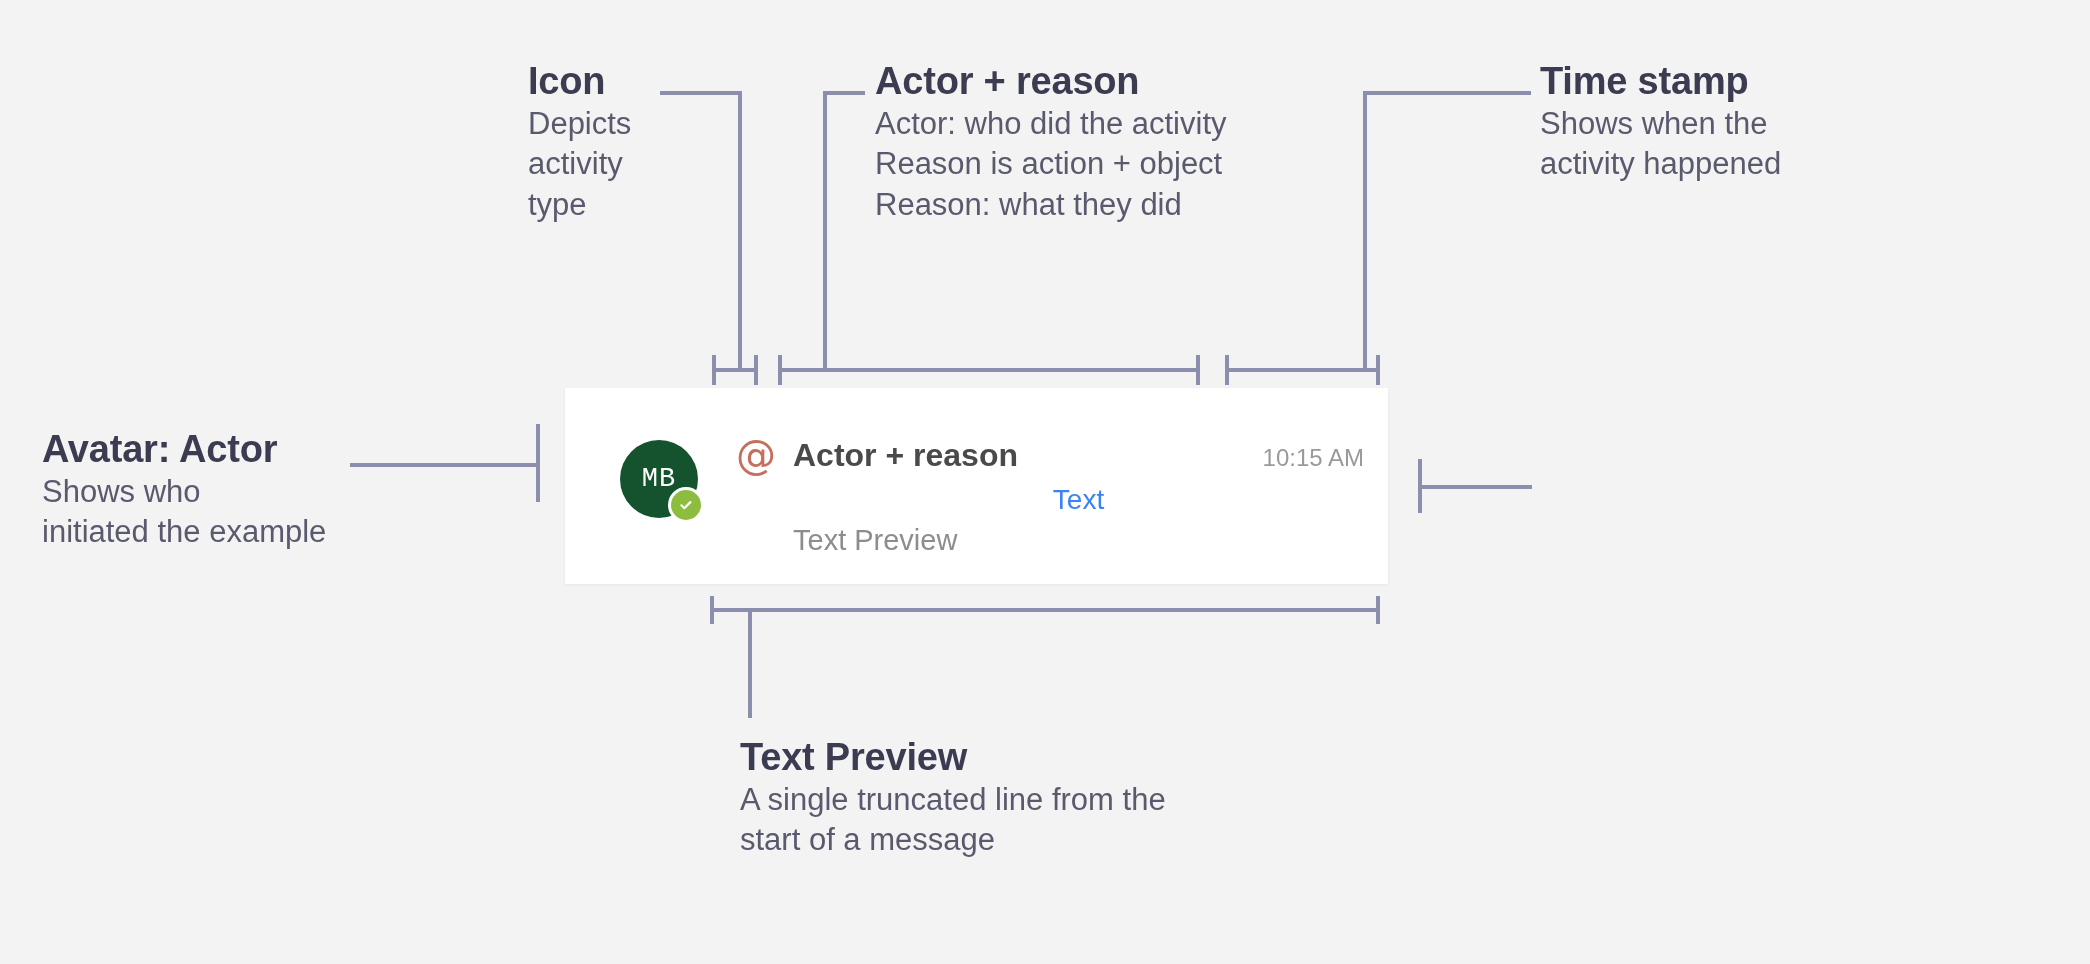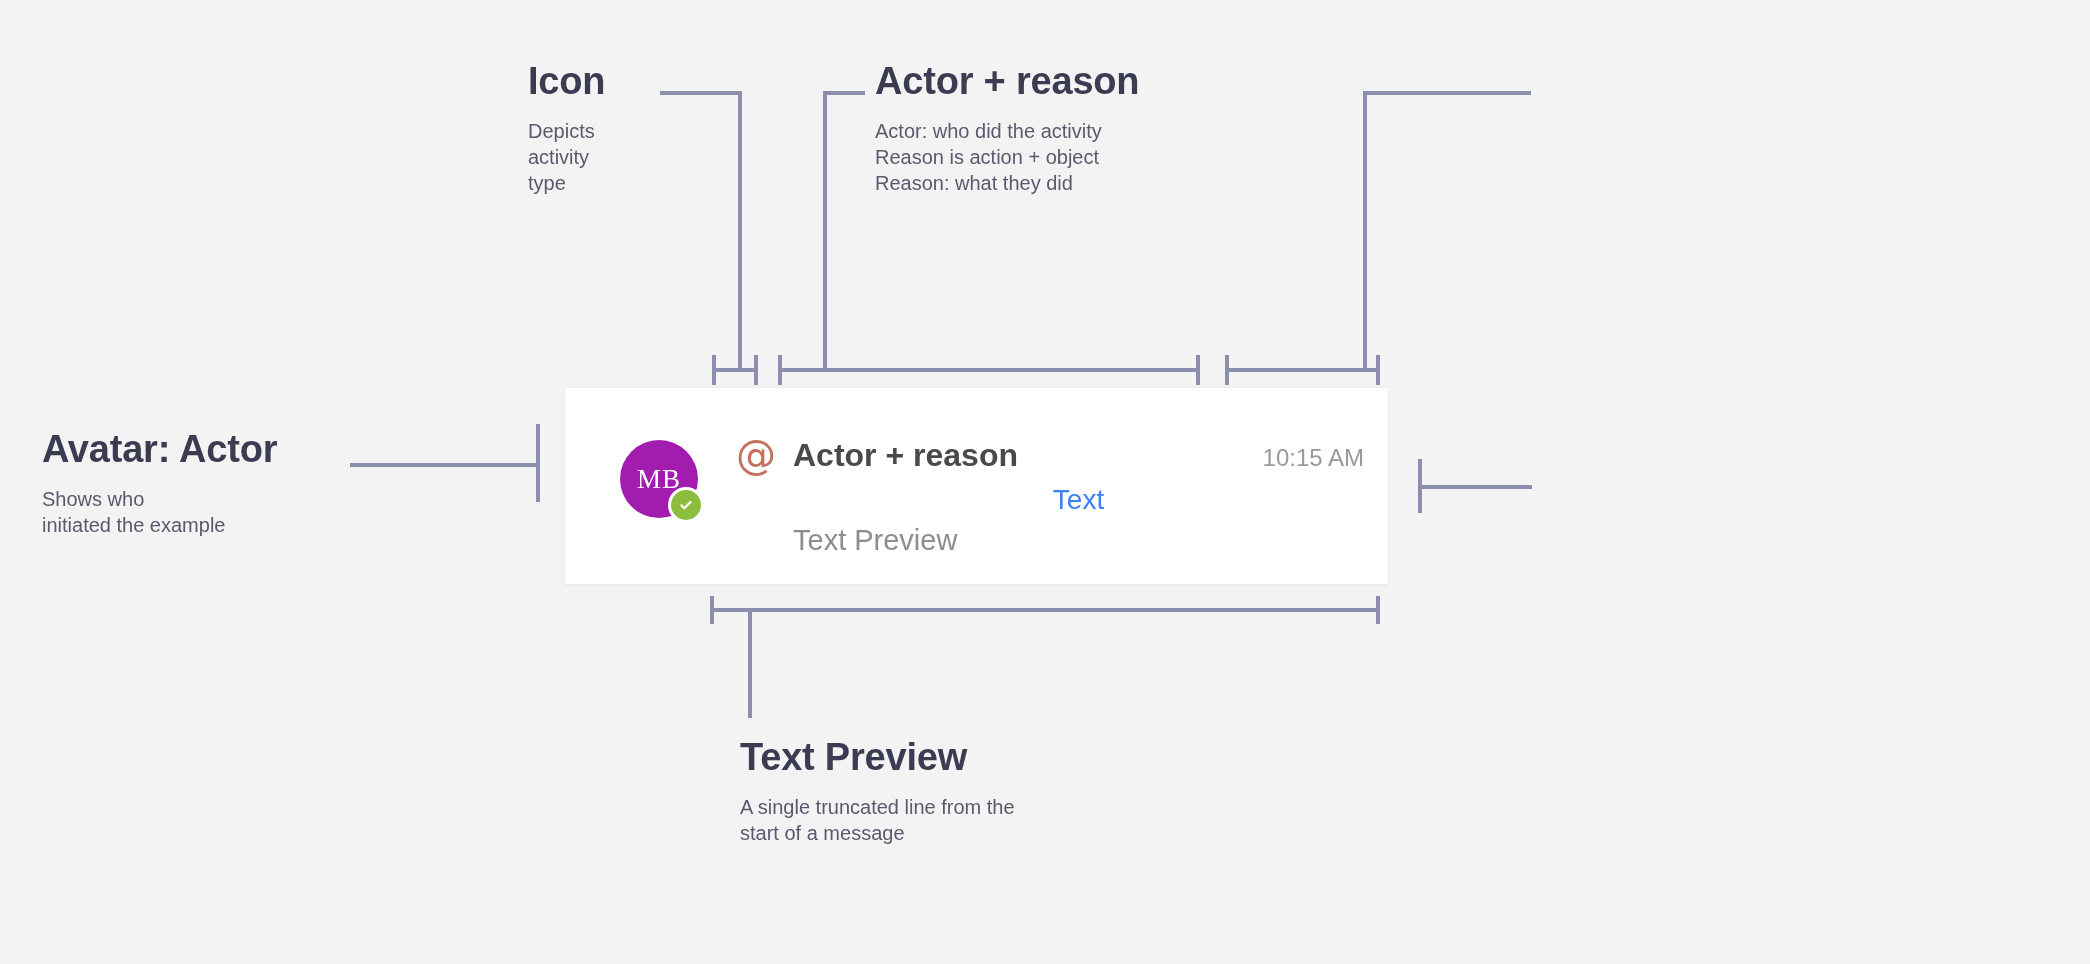"Time stamp" div.anno { html: none -> <div> <div>Time stamp</div> <div> <div>Shows when the</div> <div>activity happened</div> </div> </div> }
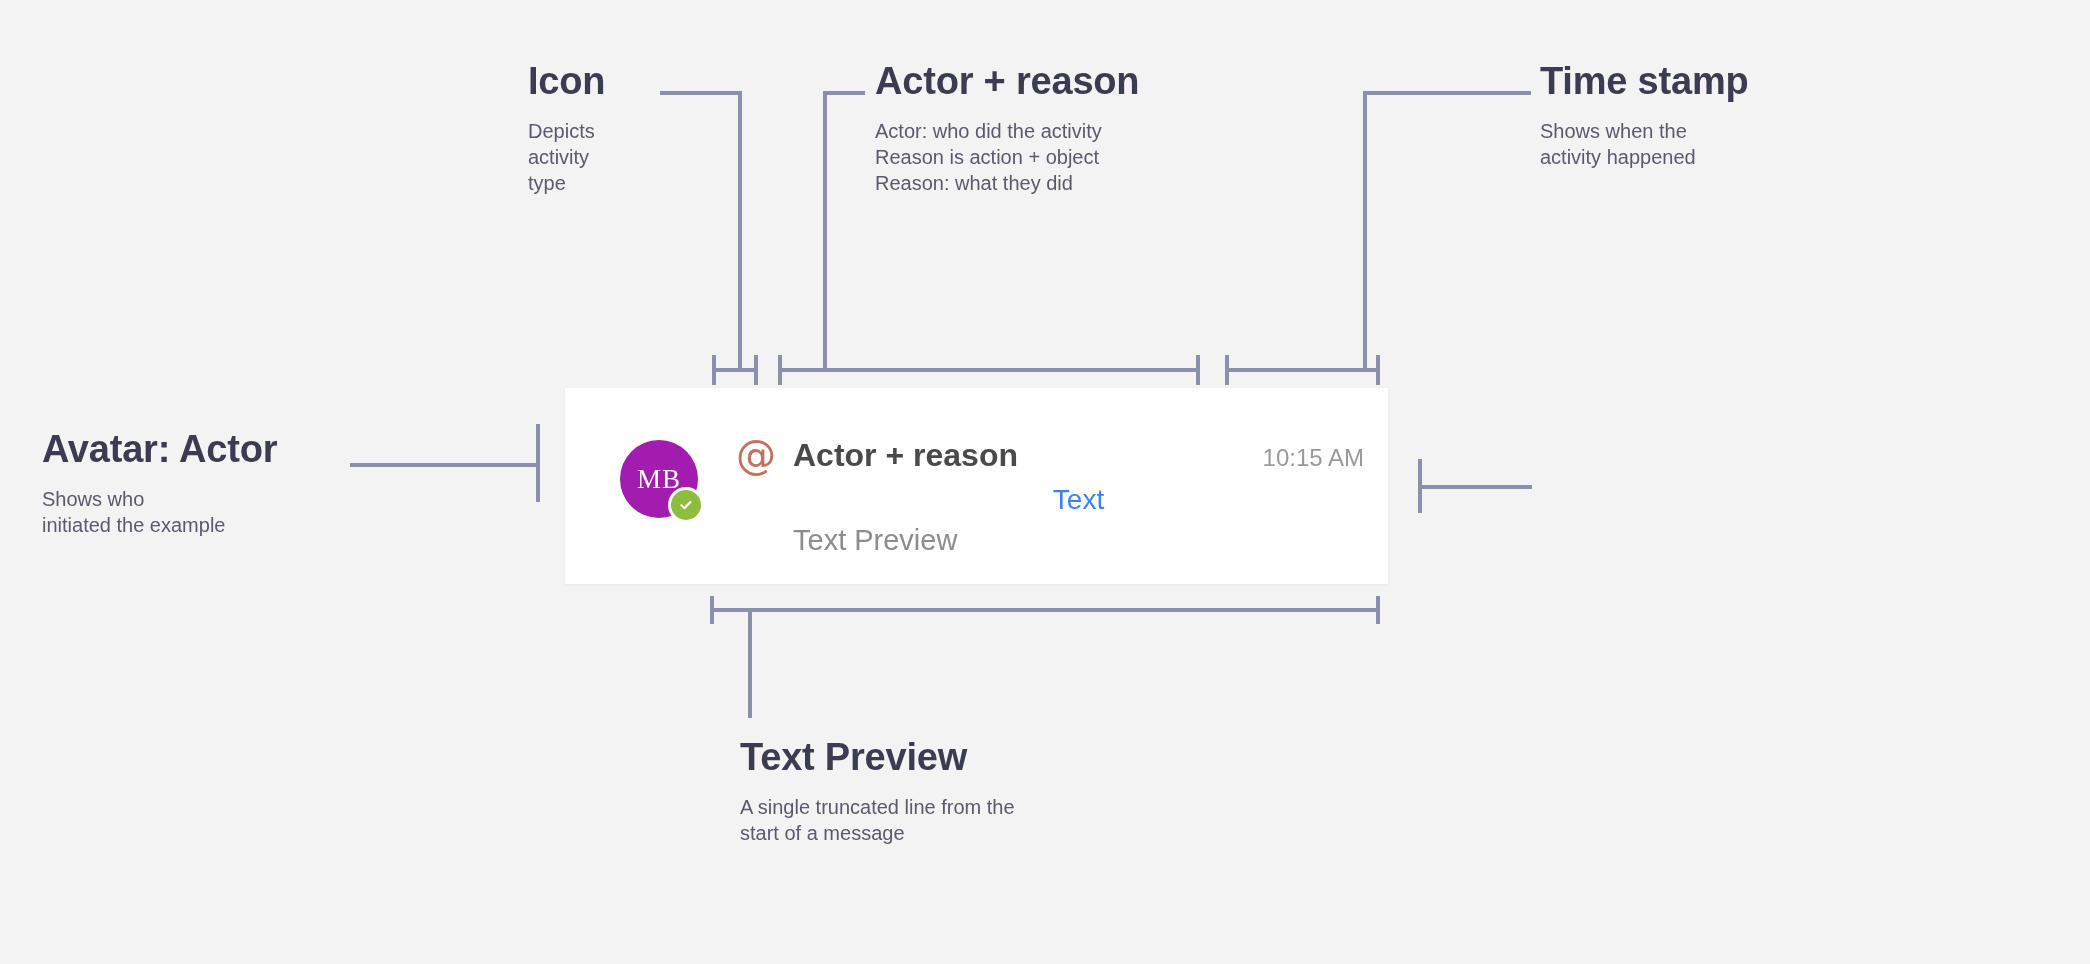"Depicts" .anno .body { font-size: 20px -> 31px; margin-top: 18px -> 4px }
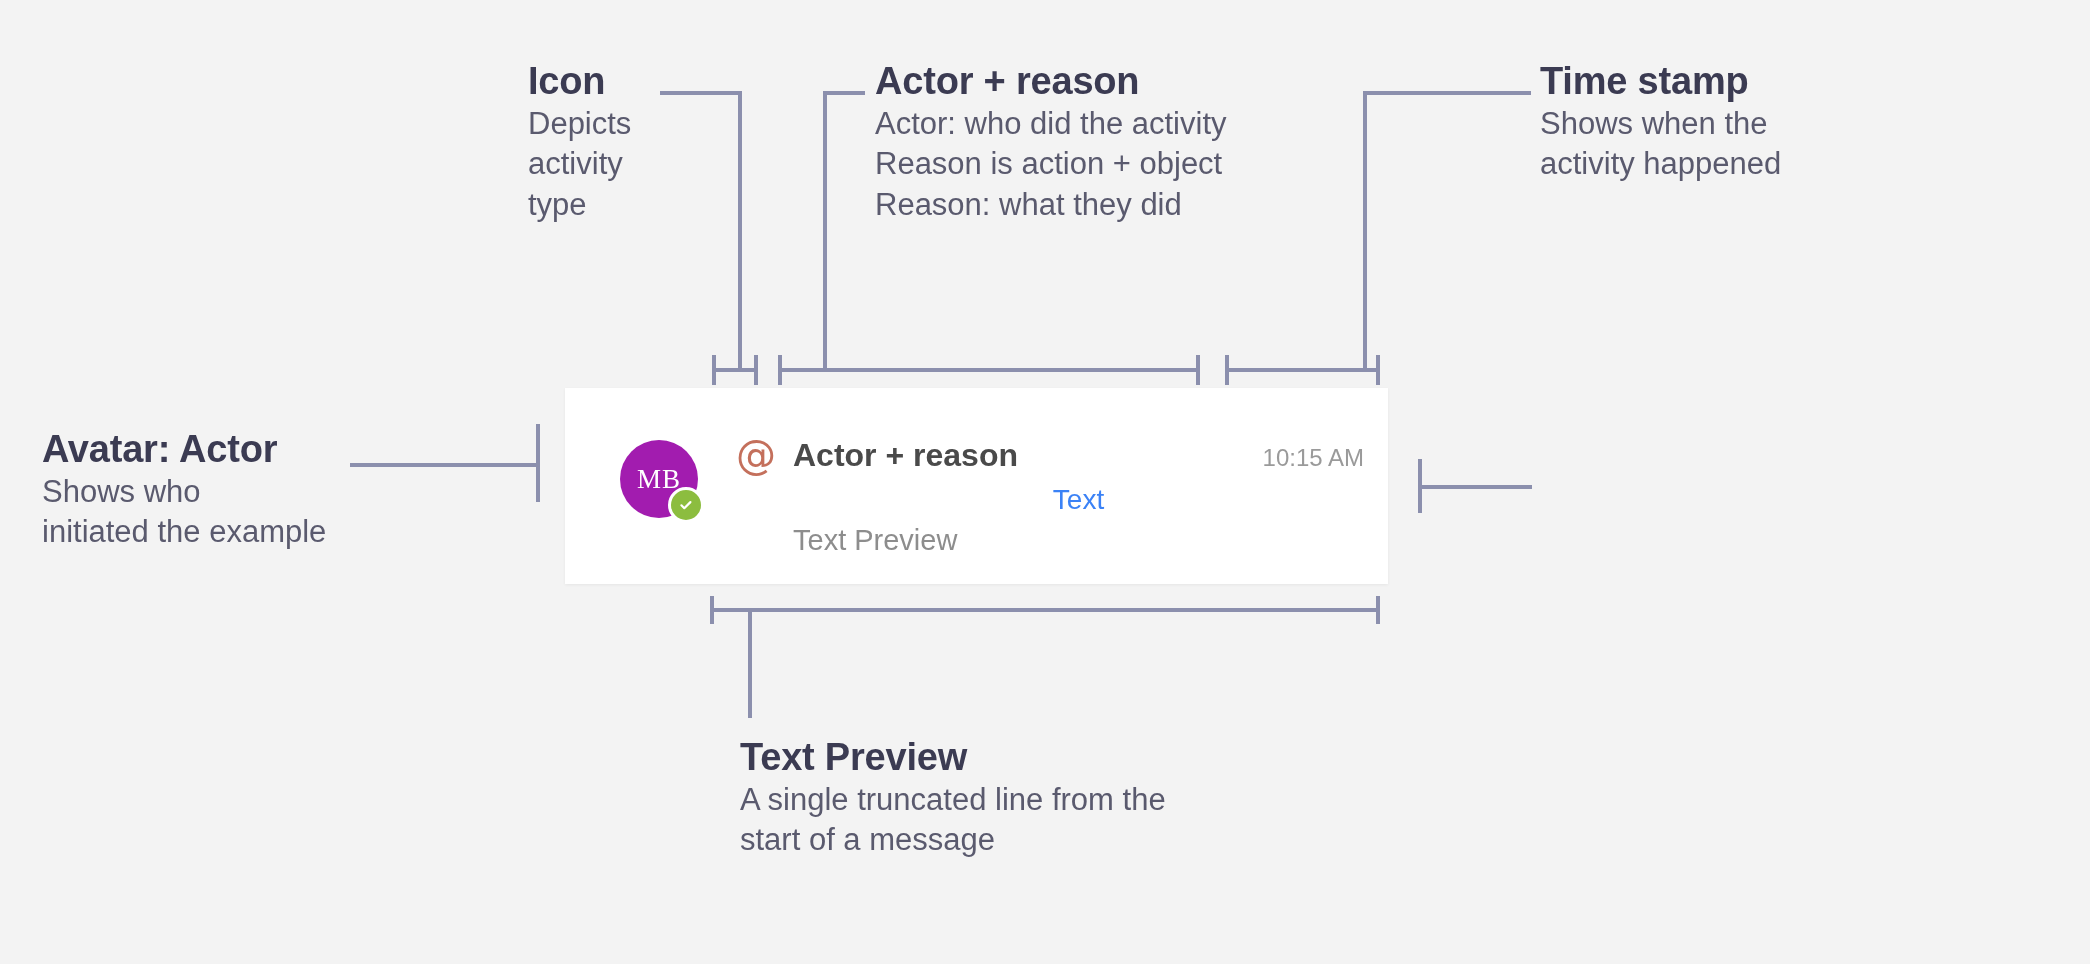"MB" #avatar { background: #a21caf -> #14532d; font-family: Liberation Serif, serif -> Liberation Mono, monospace }
